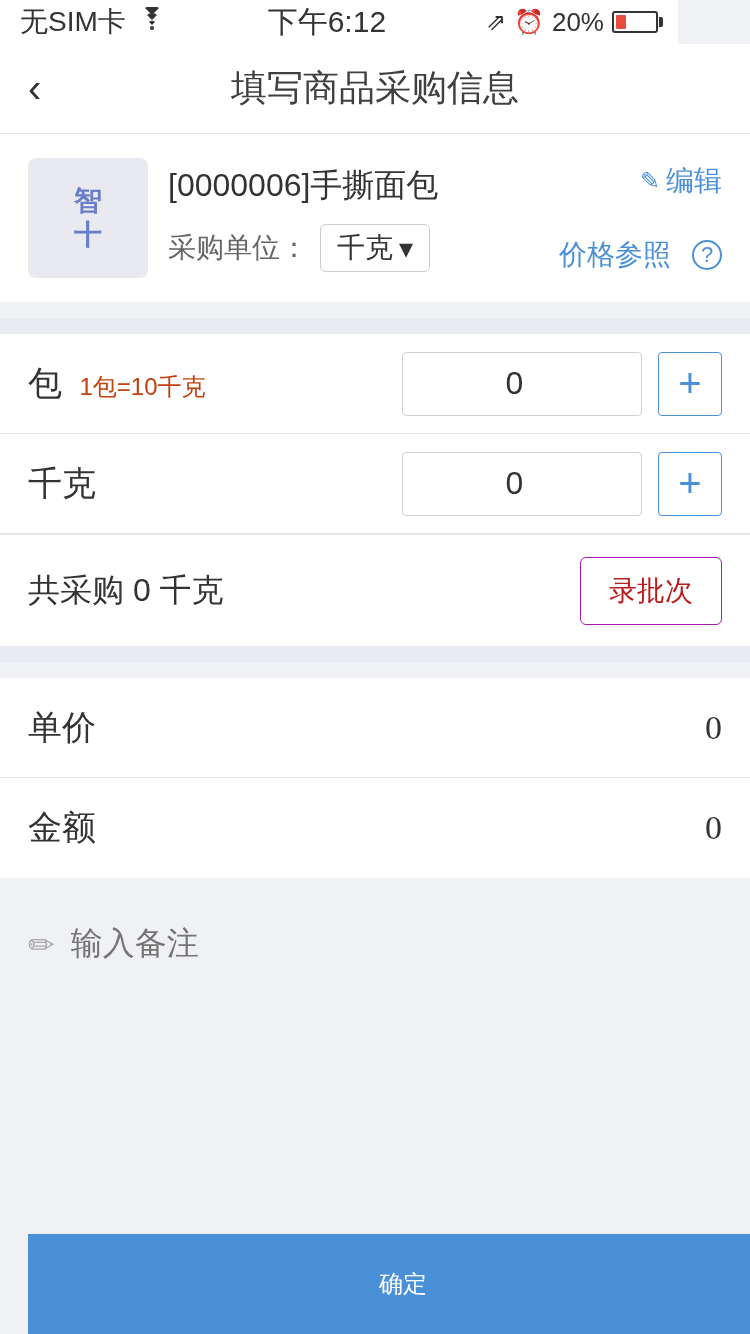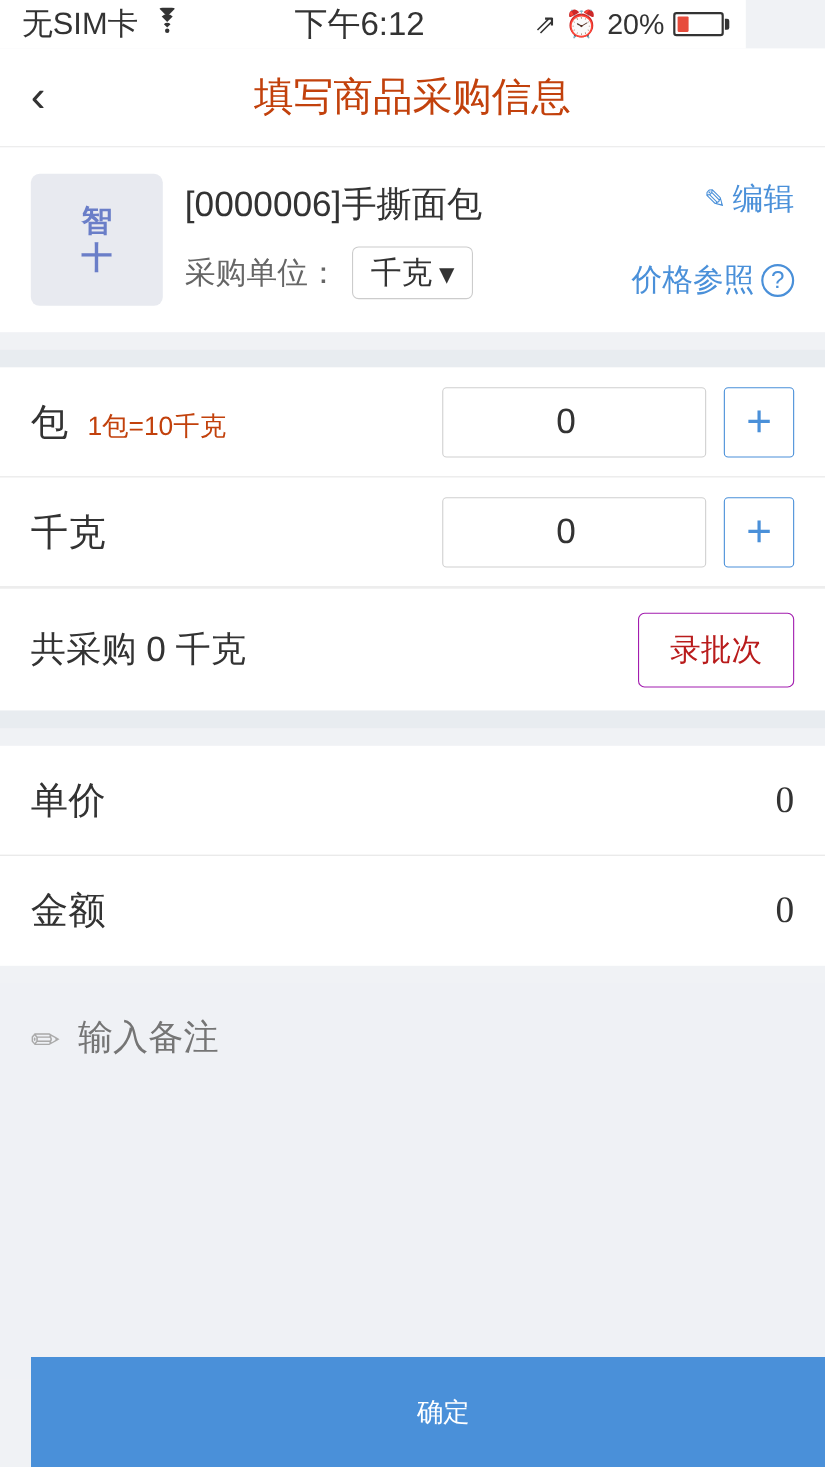"填写商品采购信息" .nav-title { color: #c2410c -> #404040 }
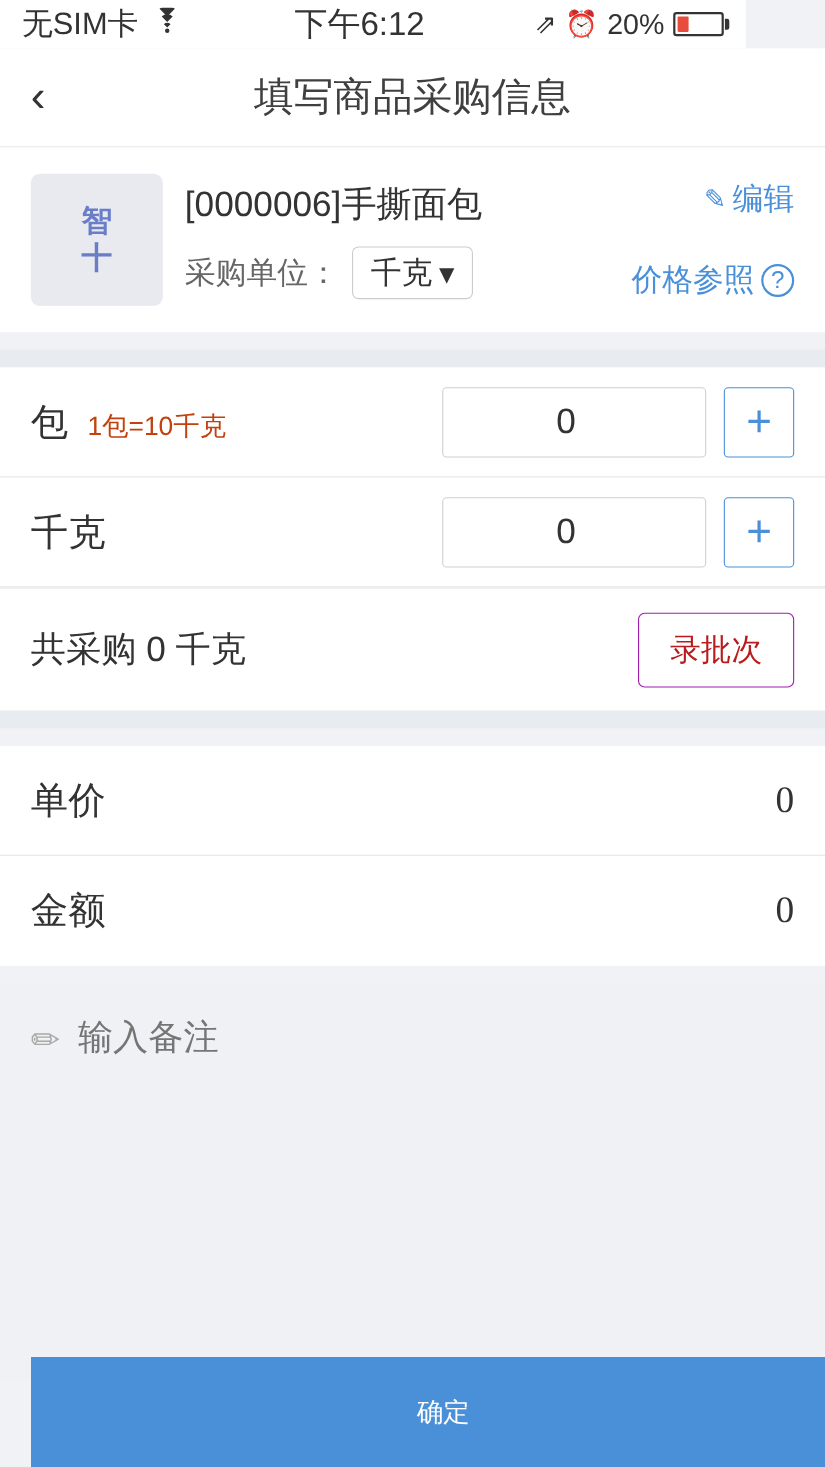"价格参照" .price-ref { gap: 6px -> 21px }
